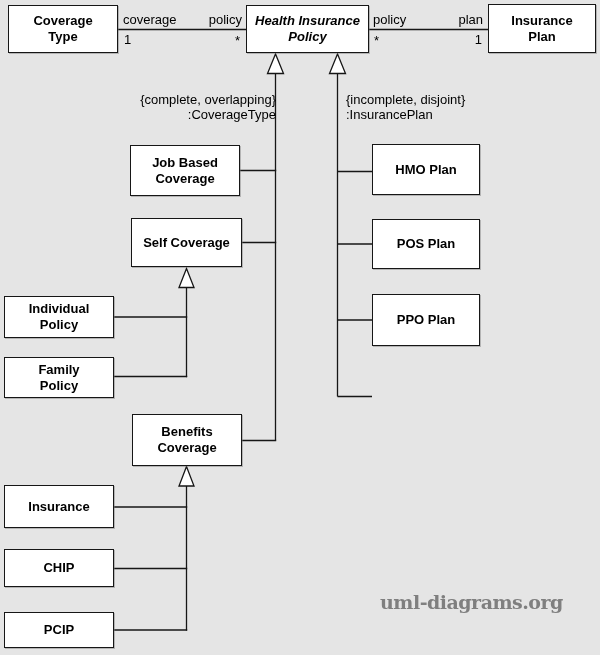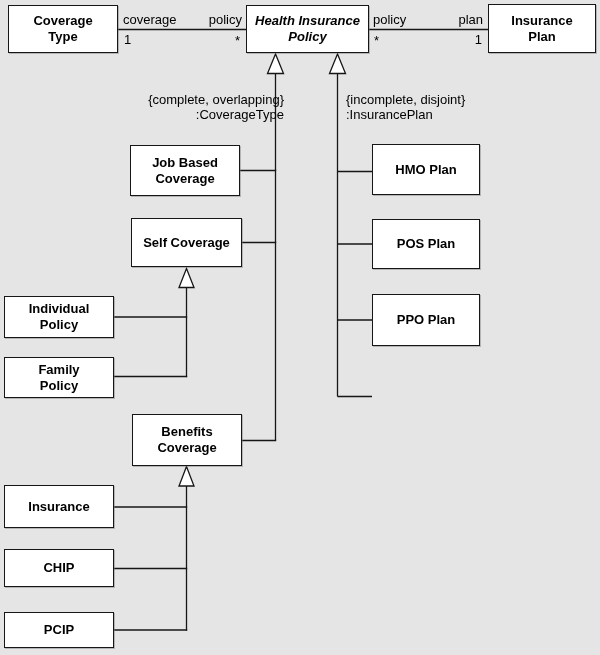"{complete, overlapping}" div.constraint { left: 112px -> 104px }
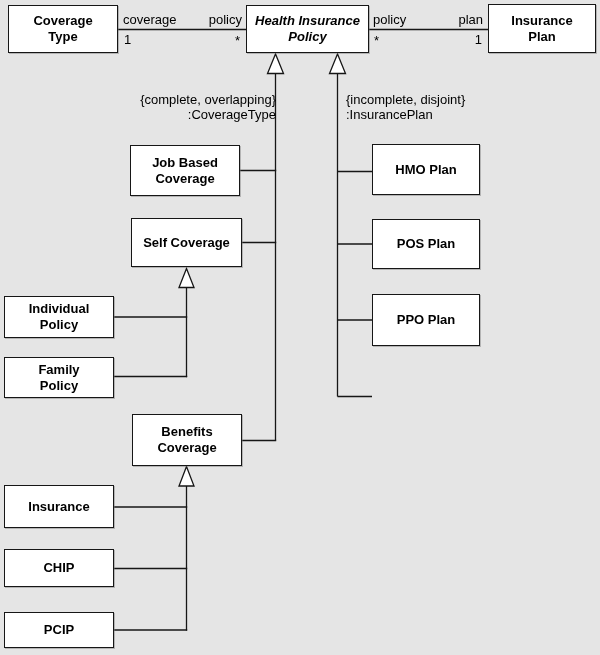"uml-diagrams.org" div.watermark { html: none -> <div>uml-diagrams.org</div> }
